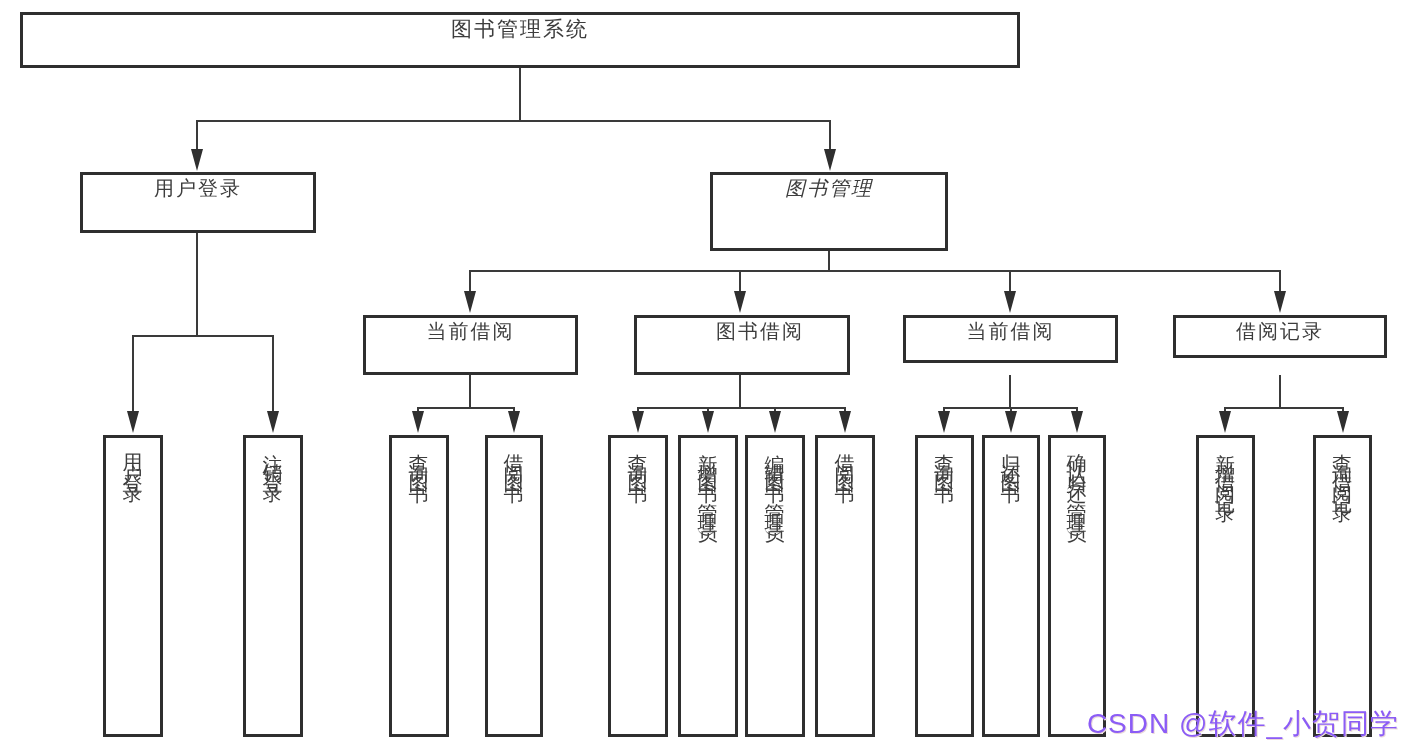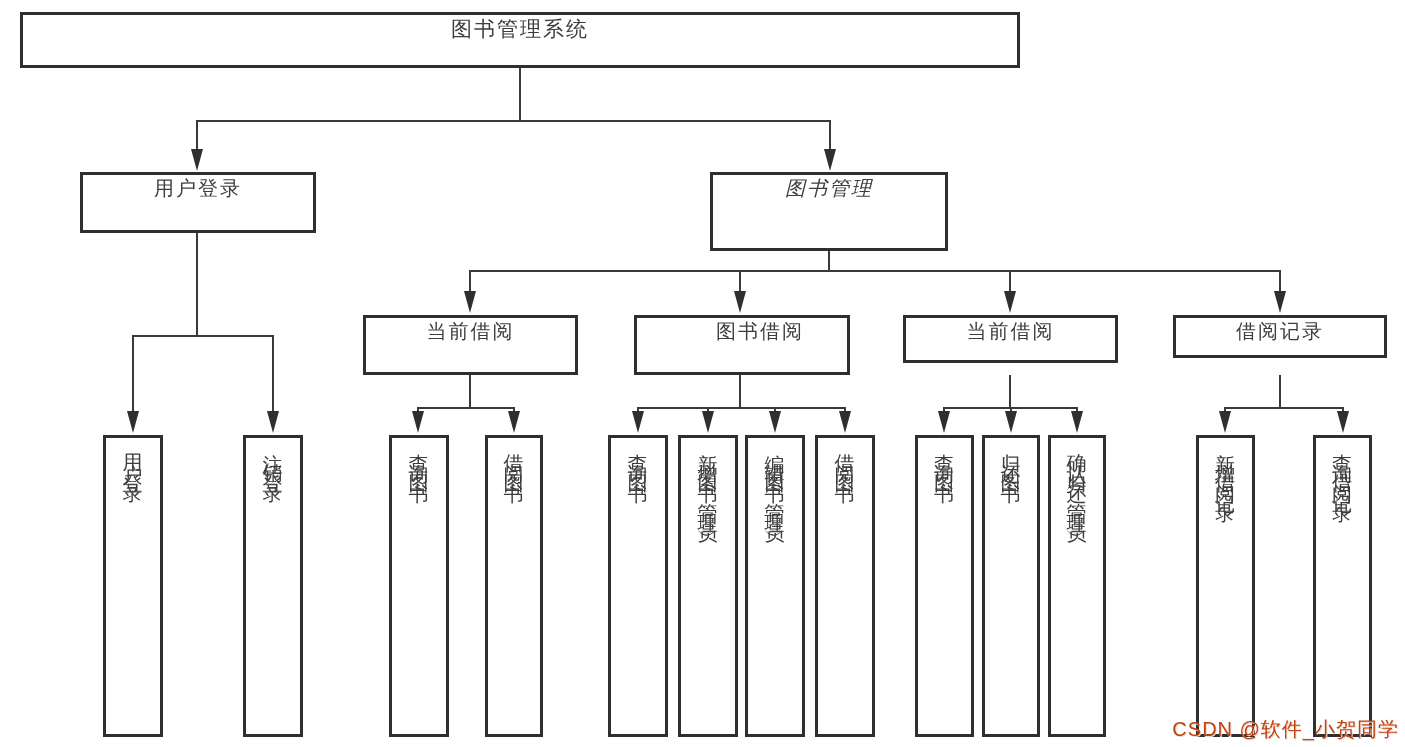"CSDN @软件_小贺同学" .watermark { color: #c2410c -> #8b5cf6; font-size: 20px -> 28px }
